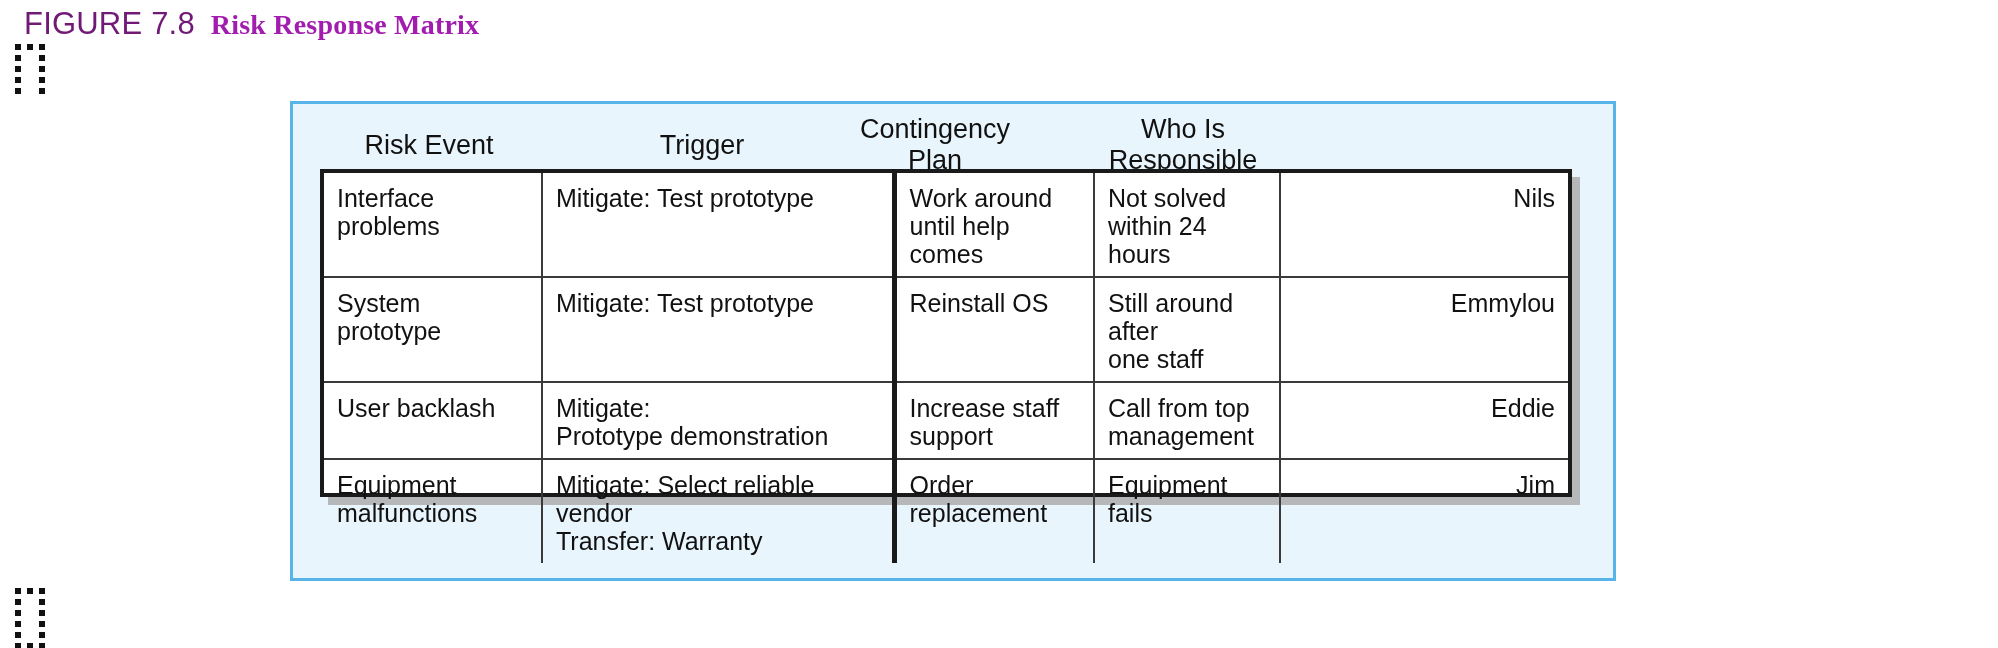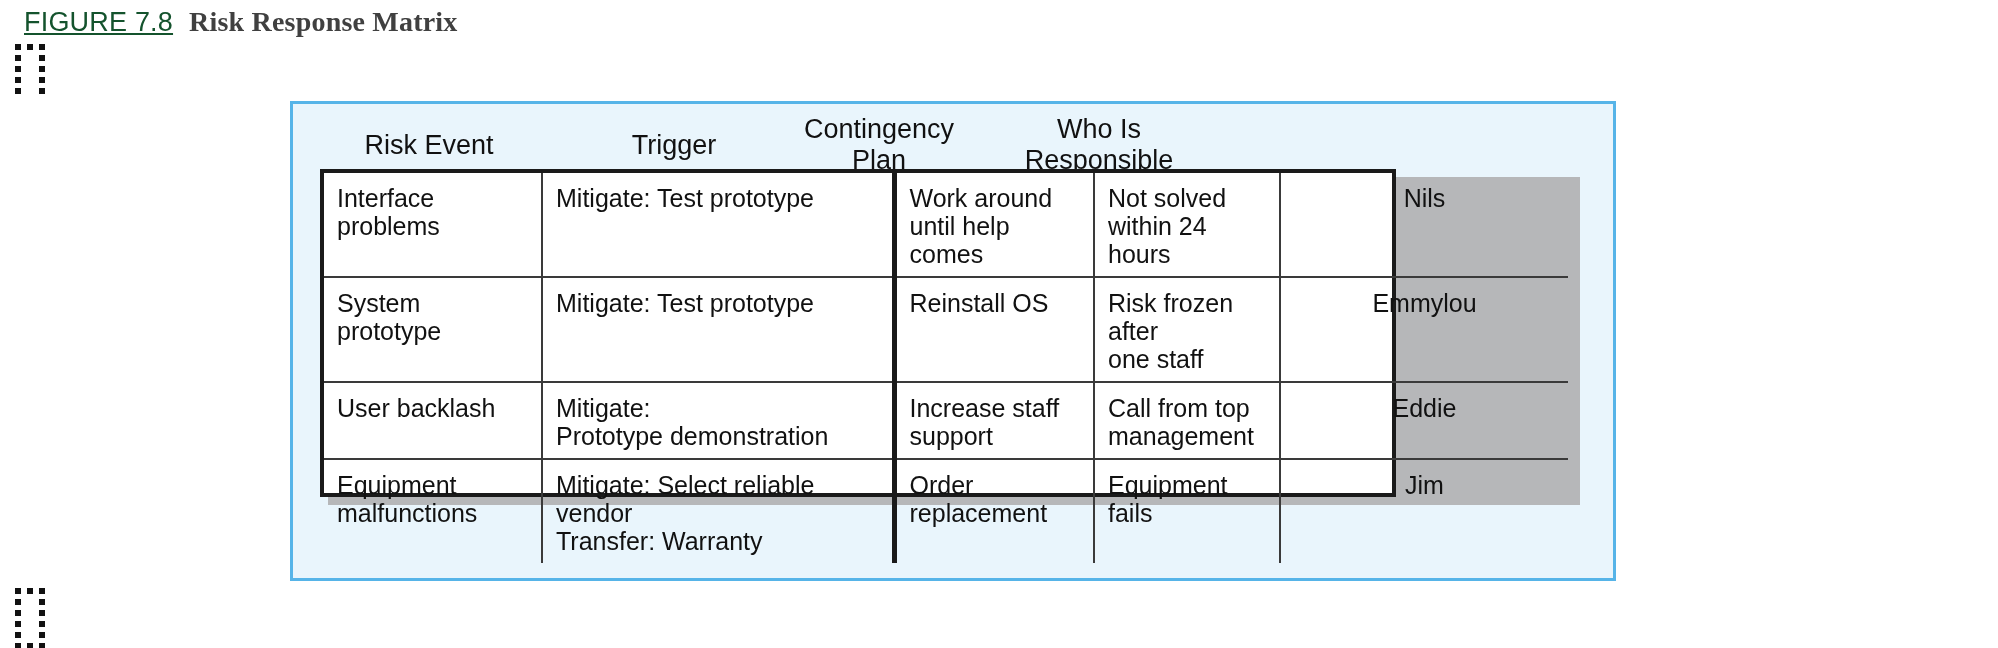"FIGURE 7.8" .caption-label { color: #14532d -> #701a75; font-size: 27px -> 31px; text-decoration: underline -> none }
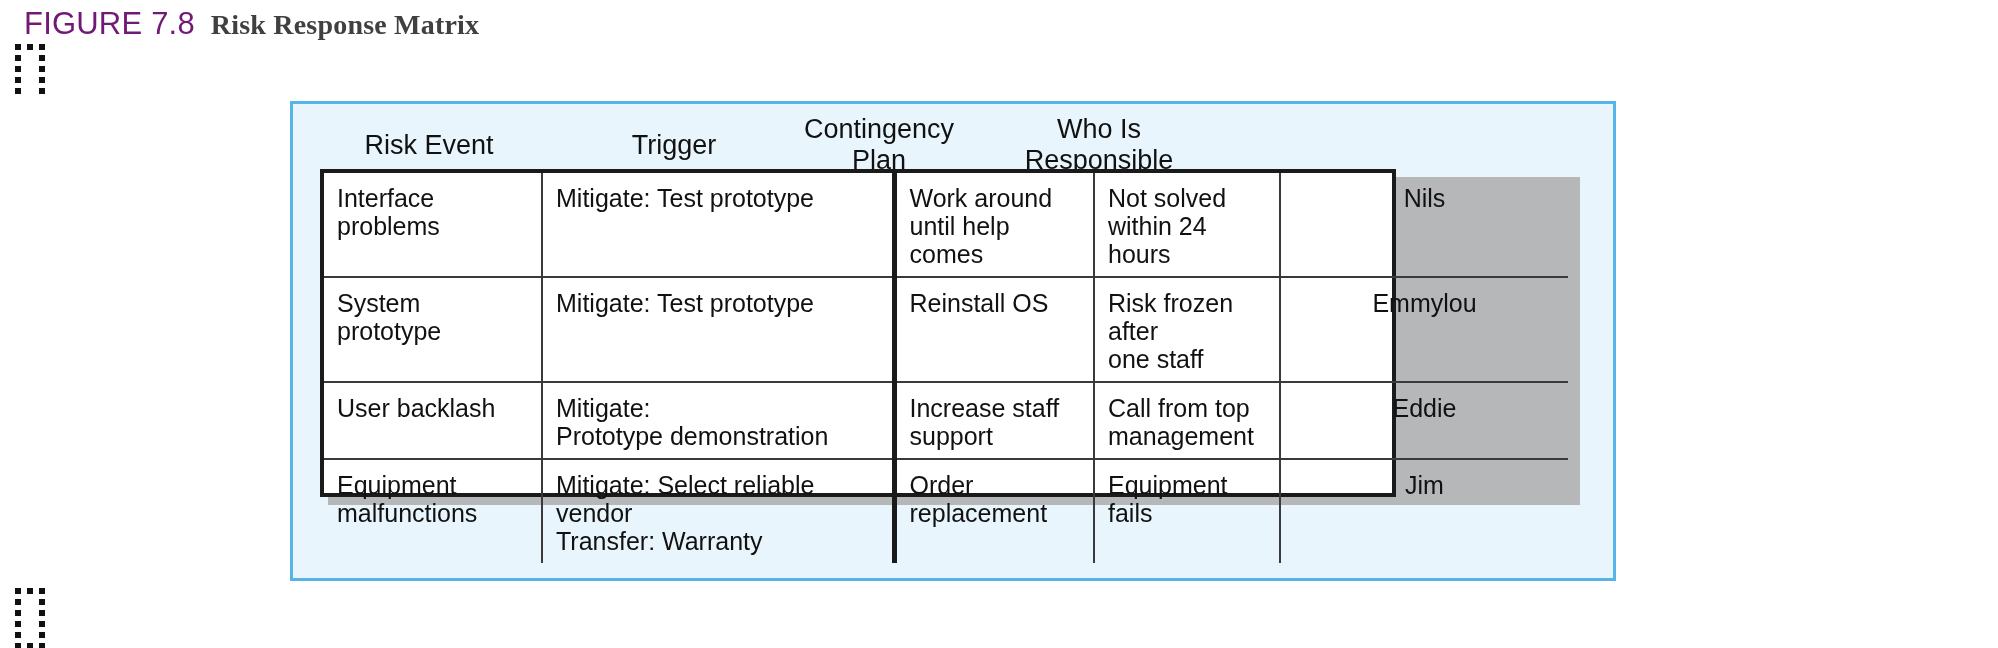"Risk Response Matrix" .caption-title { color: #404040 -> #a21caf }
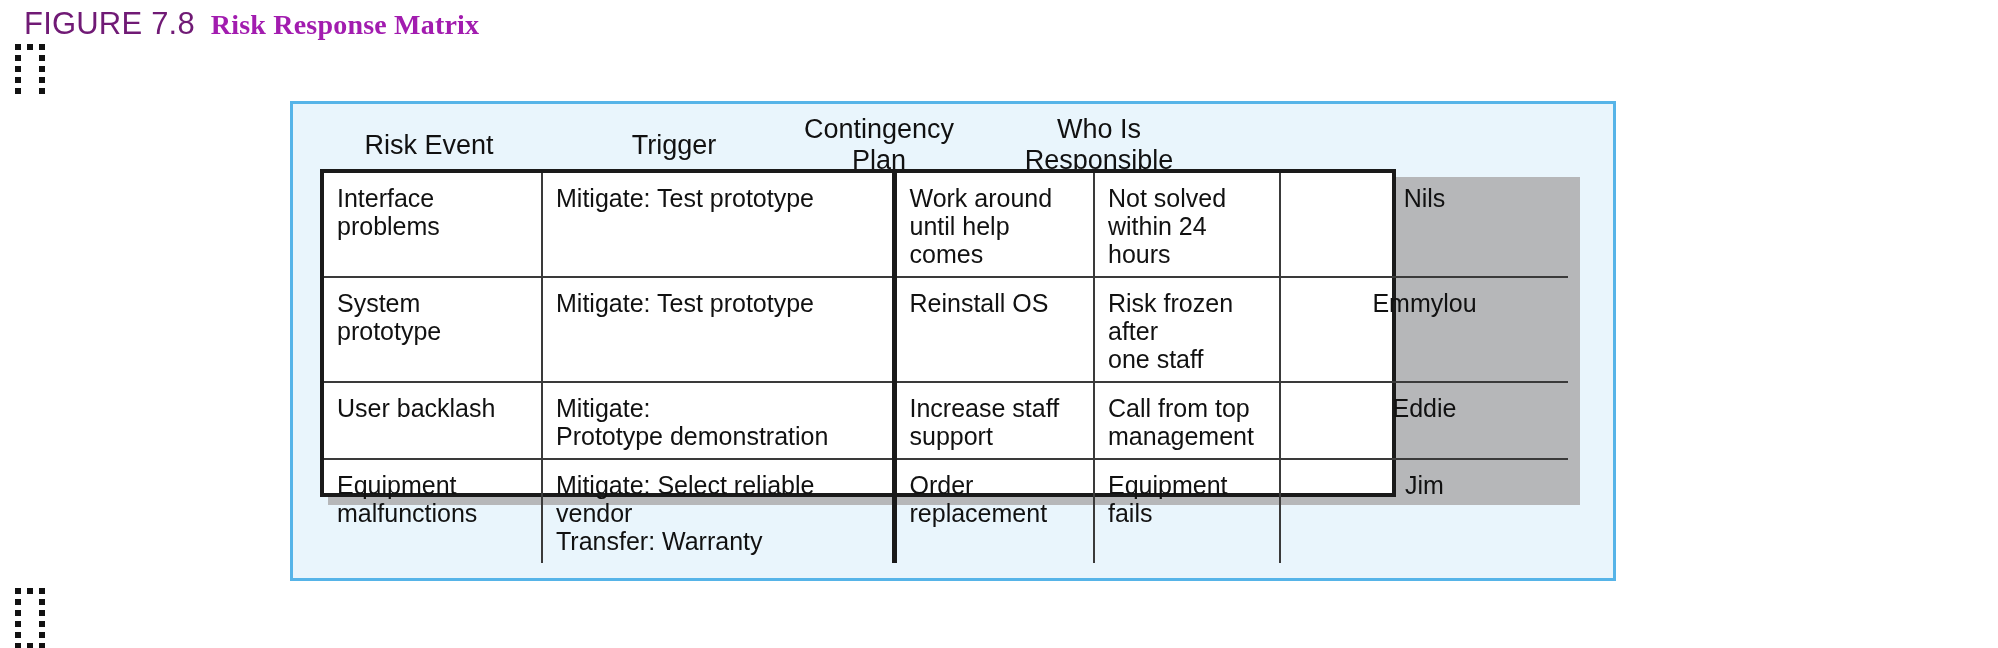"Risk Event" .matrix-headers { gap: none -> 28px }
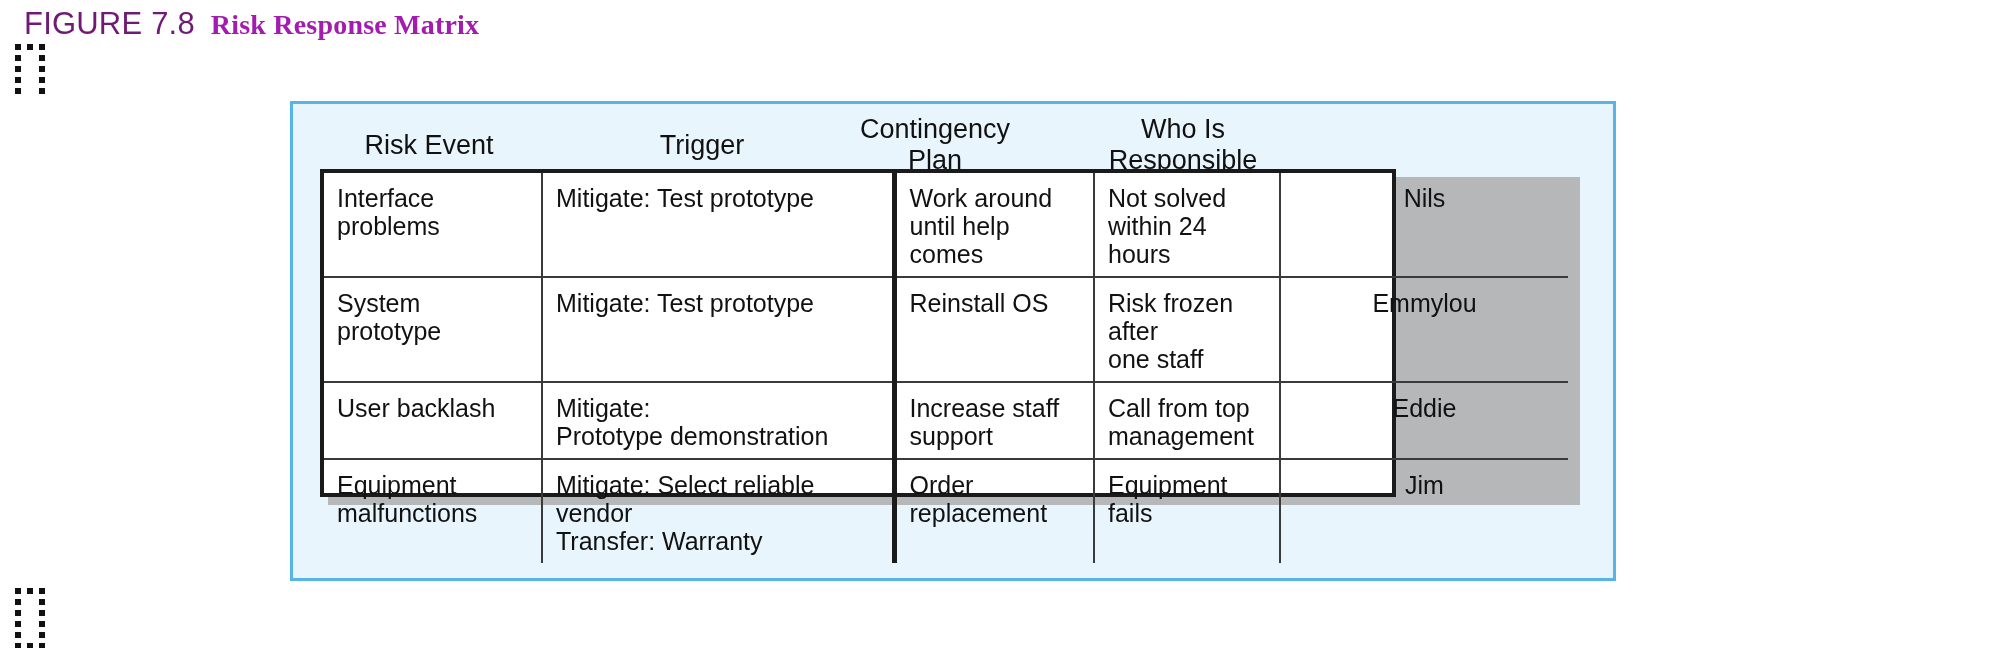"Interface problems" .matrix-table-wrap { width: 1076px -> 1252px }
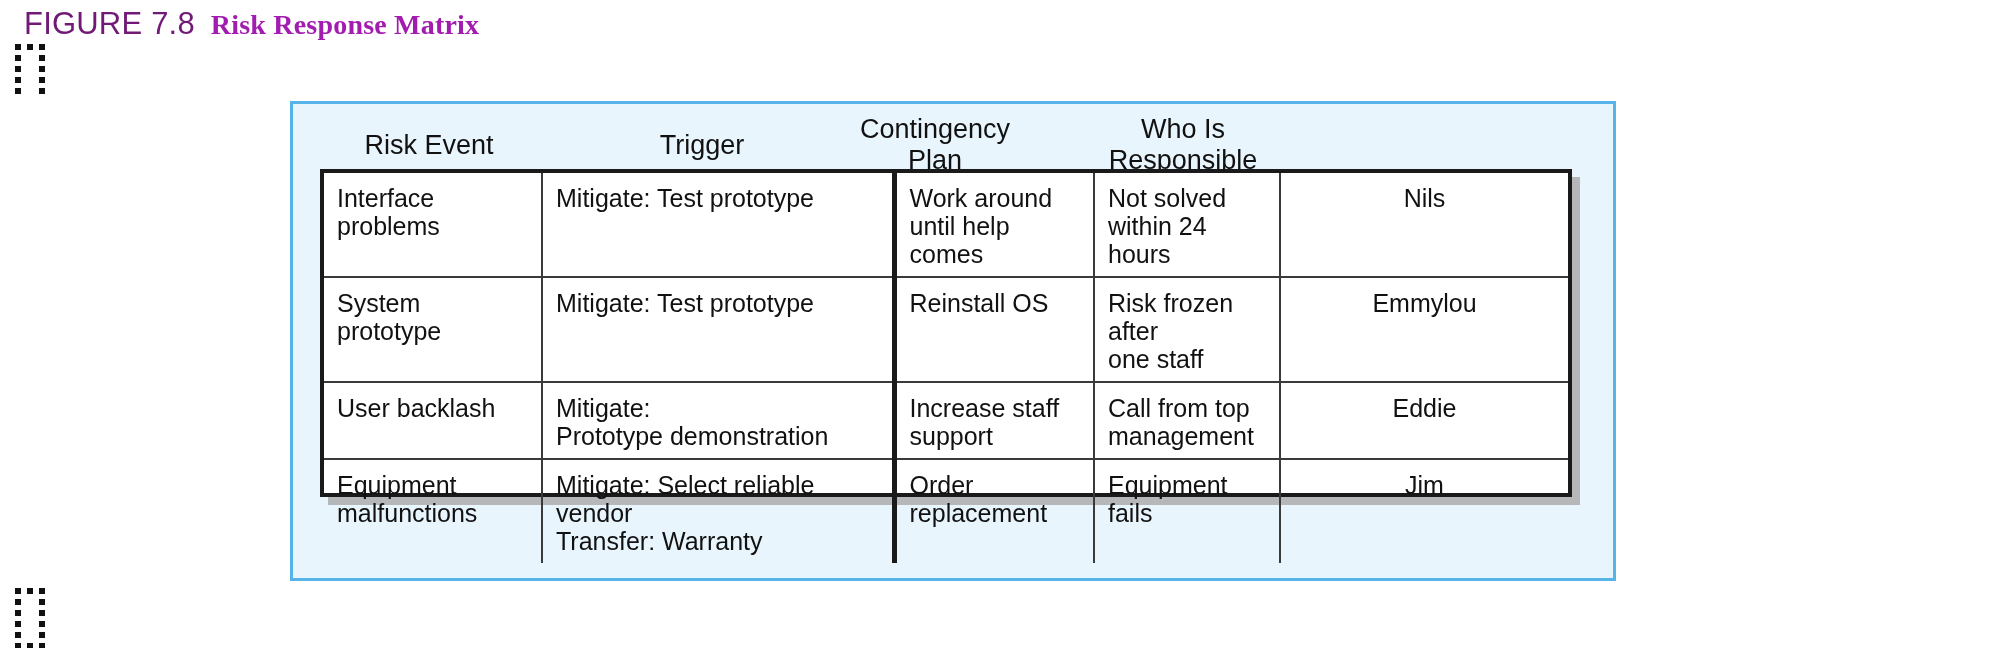"Nils" table.matrix td.who { text-align: center -> right }
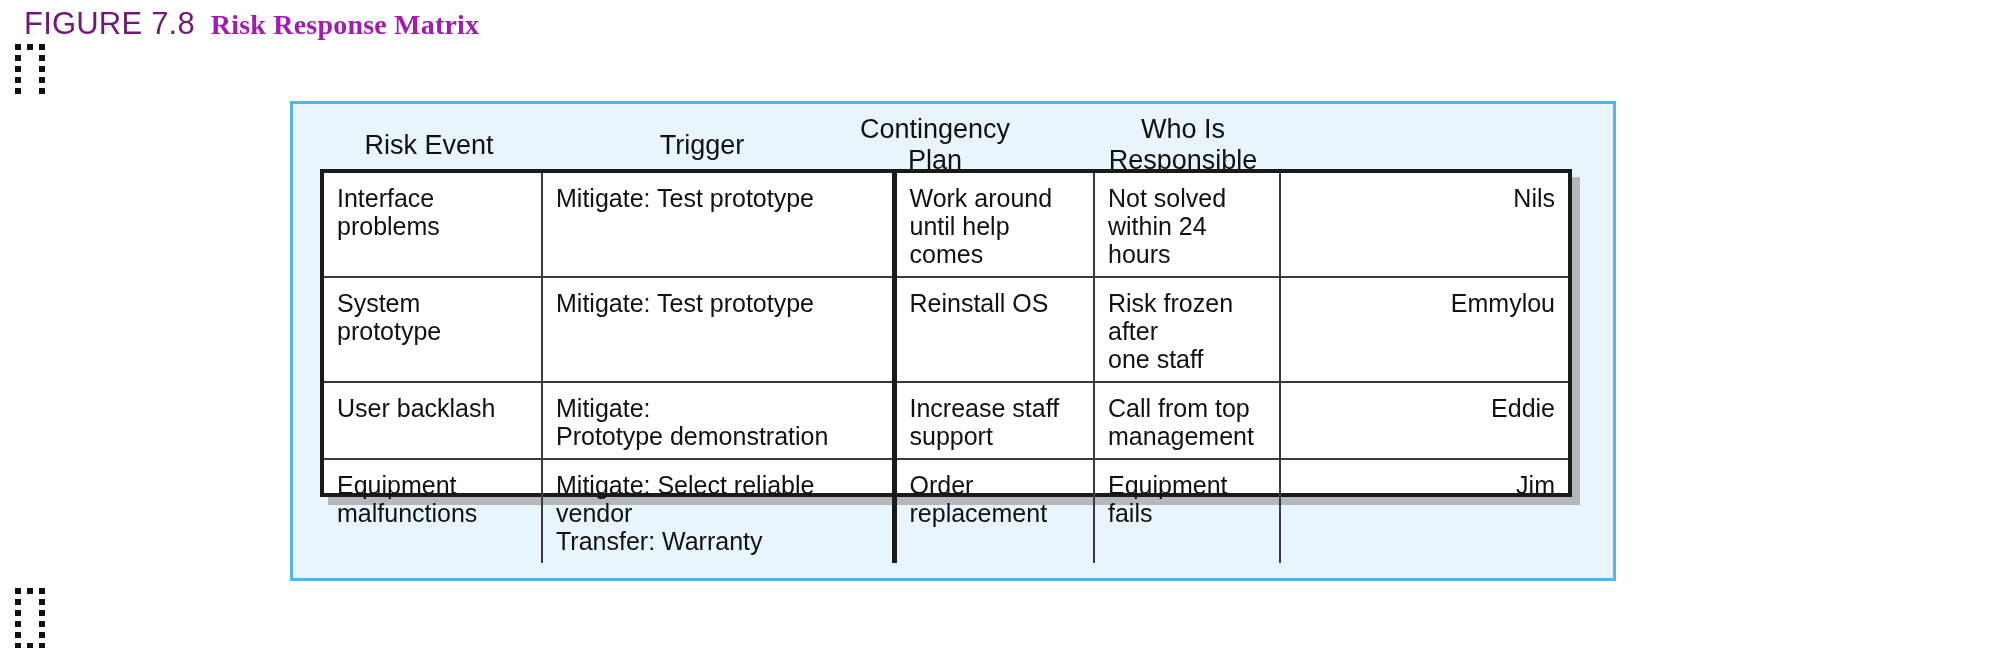"Risk frozen after" span.cell-line { text: Risk frozen -> Still around }
